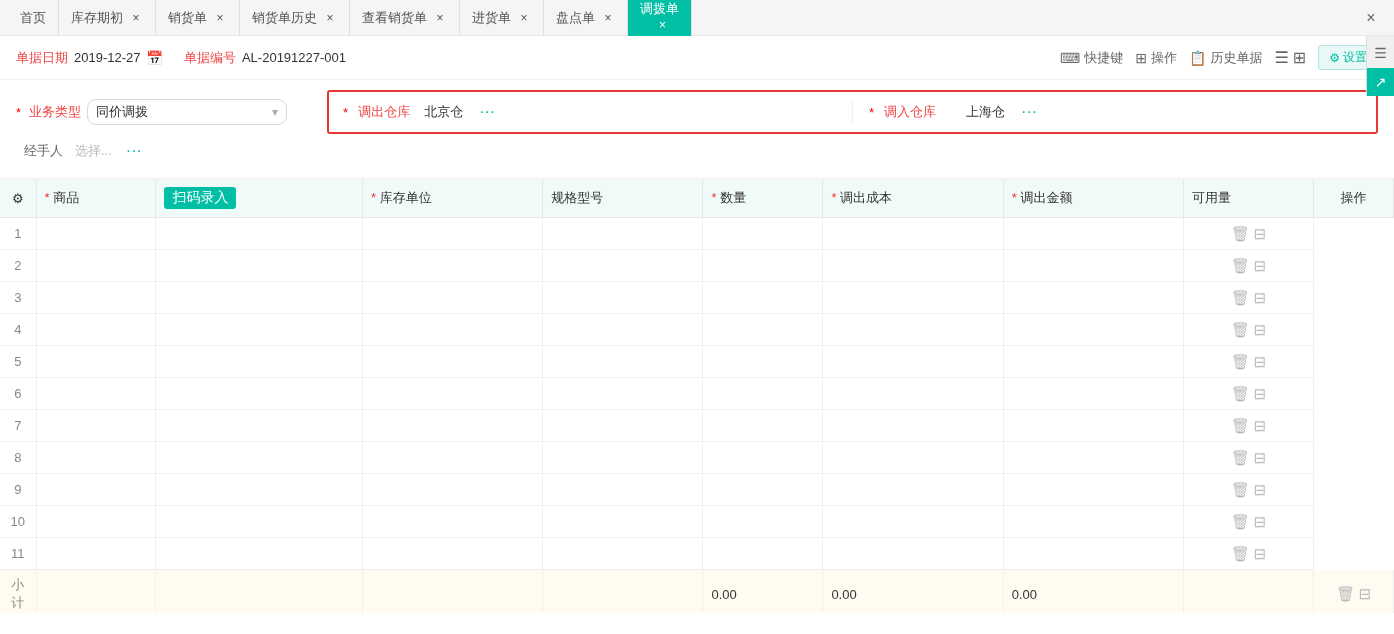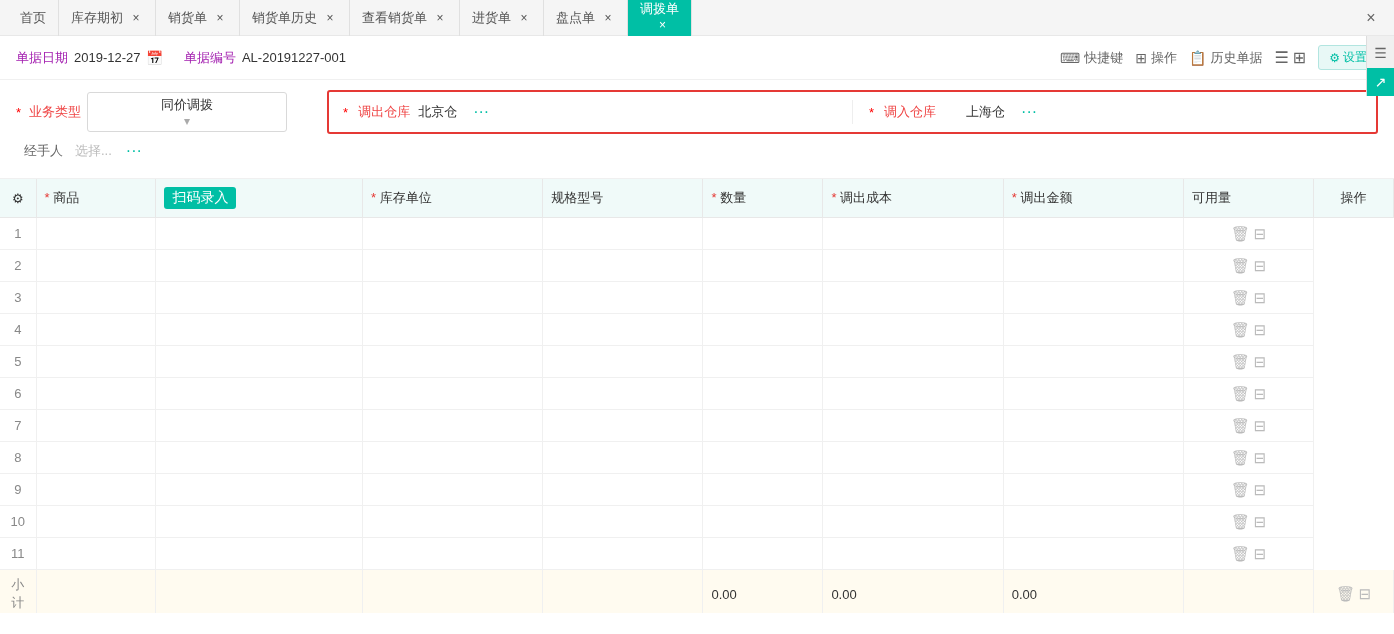"单据日期" .header-field label { color: #a21caf -> #ef4444 }
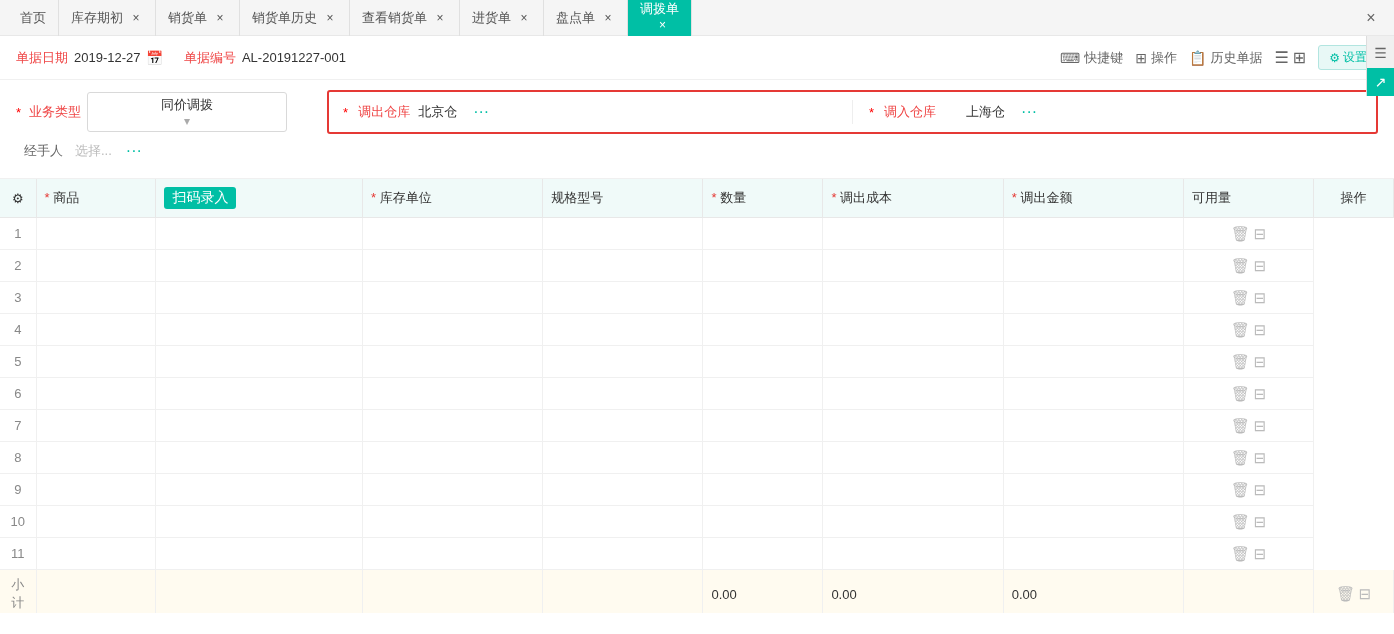"同价调拨" div.field-input { border-radius: 3px -> 9px; flex-direction: column -> none }
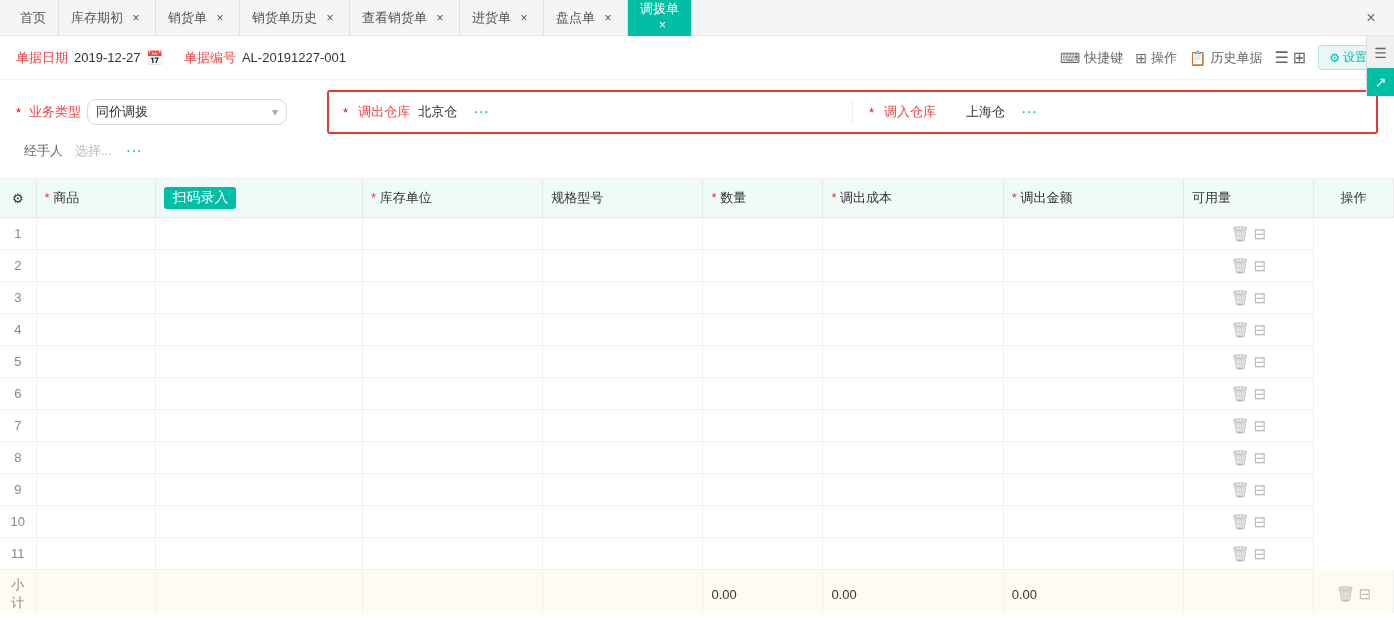"北京仓" span.field-value { margin-left: none -> 6px }
